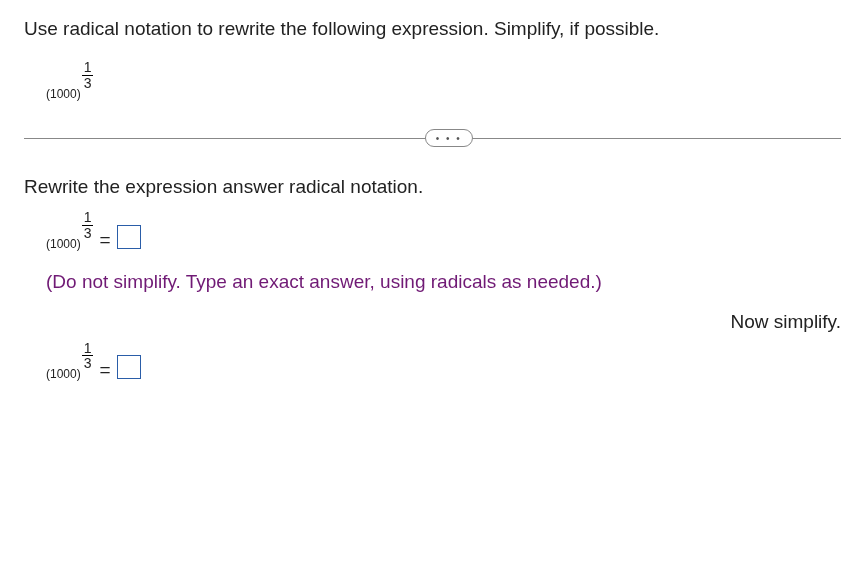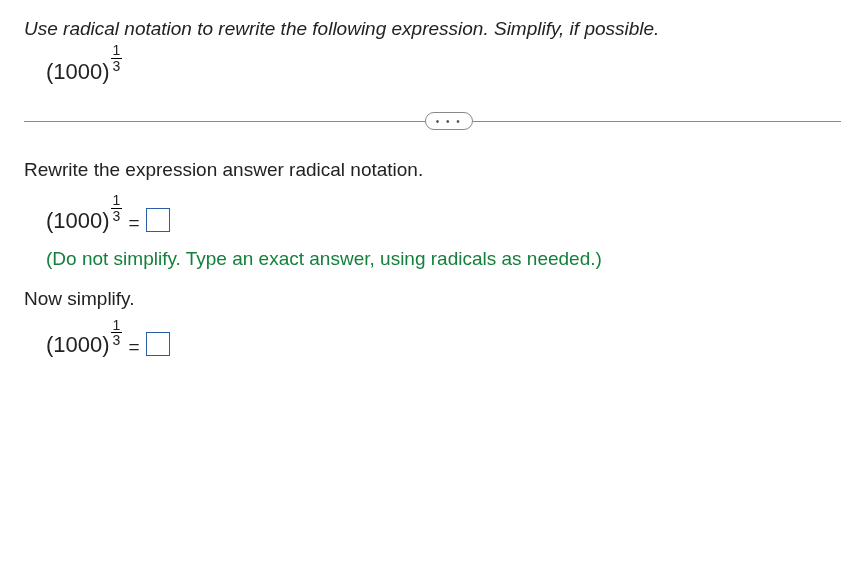"Use radical notation to rewrite" .question-text { font-style: italic -> none; margin-bottom: 13px -> 30px }
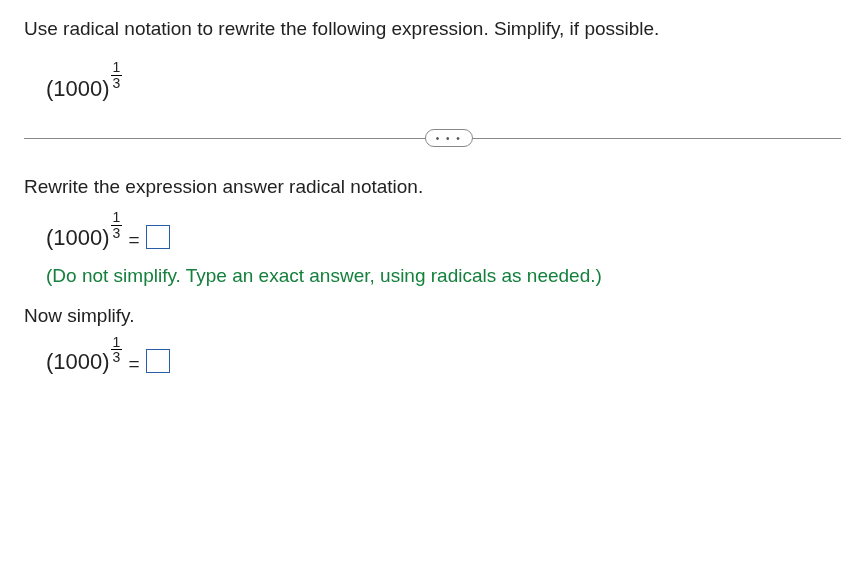"(1000)" .base { font-size: 22px -> 12px }
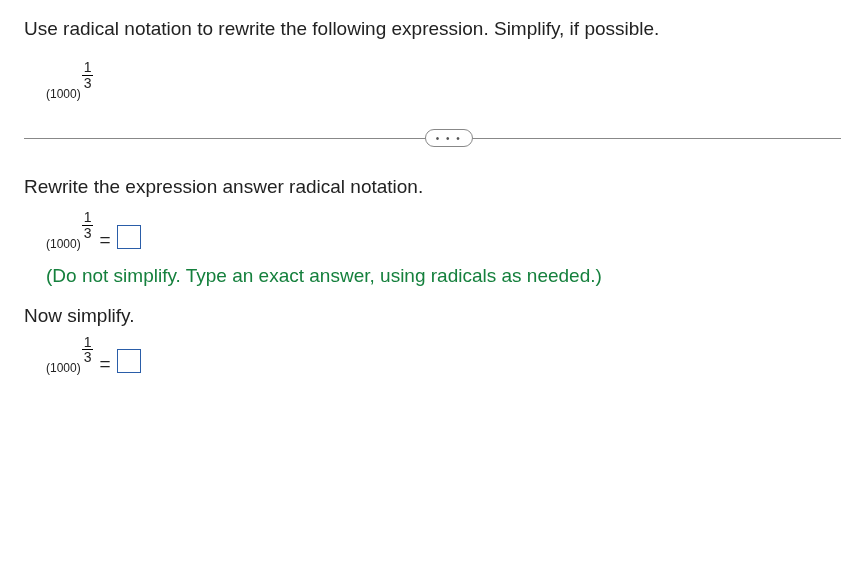"(Do not simplify. Type an" .hint { color: #15803d -> #701a75; margin-top: 14px -> 20px }
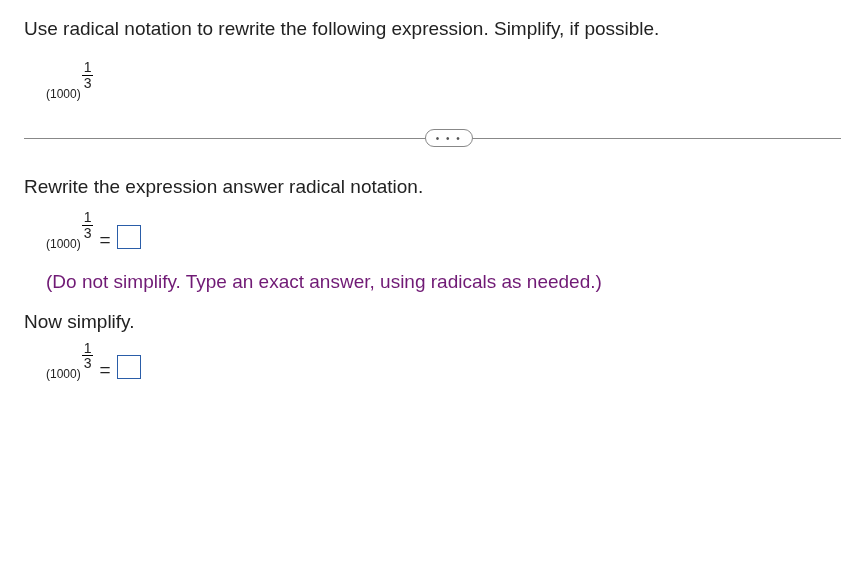"Now simplify." .now-simplify { text-align: none -> right }
